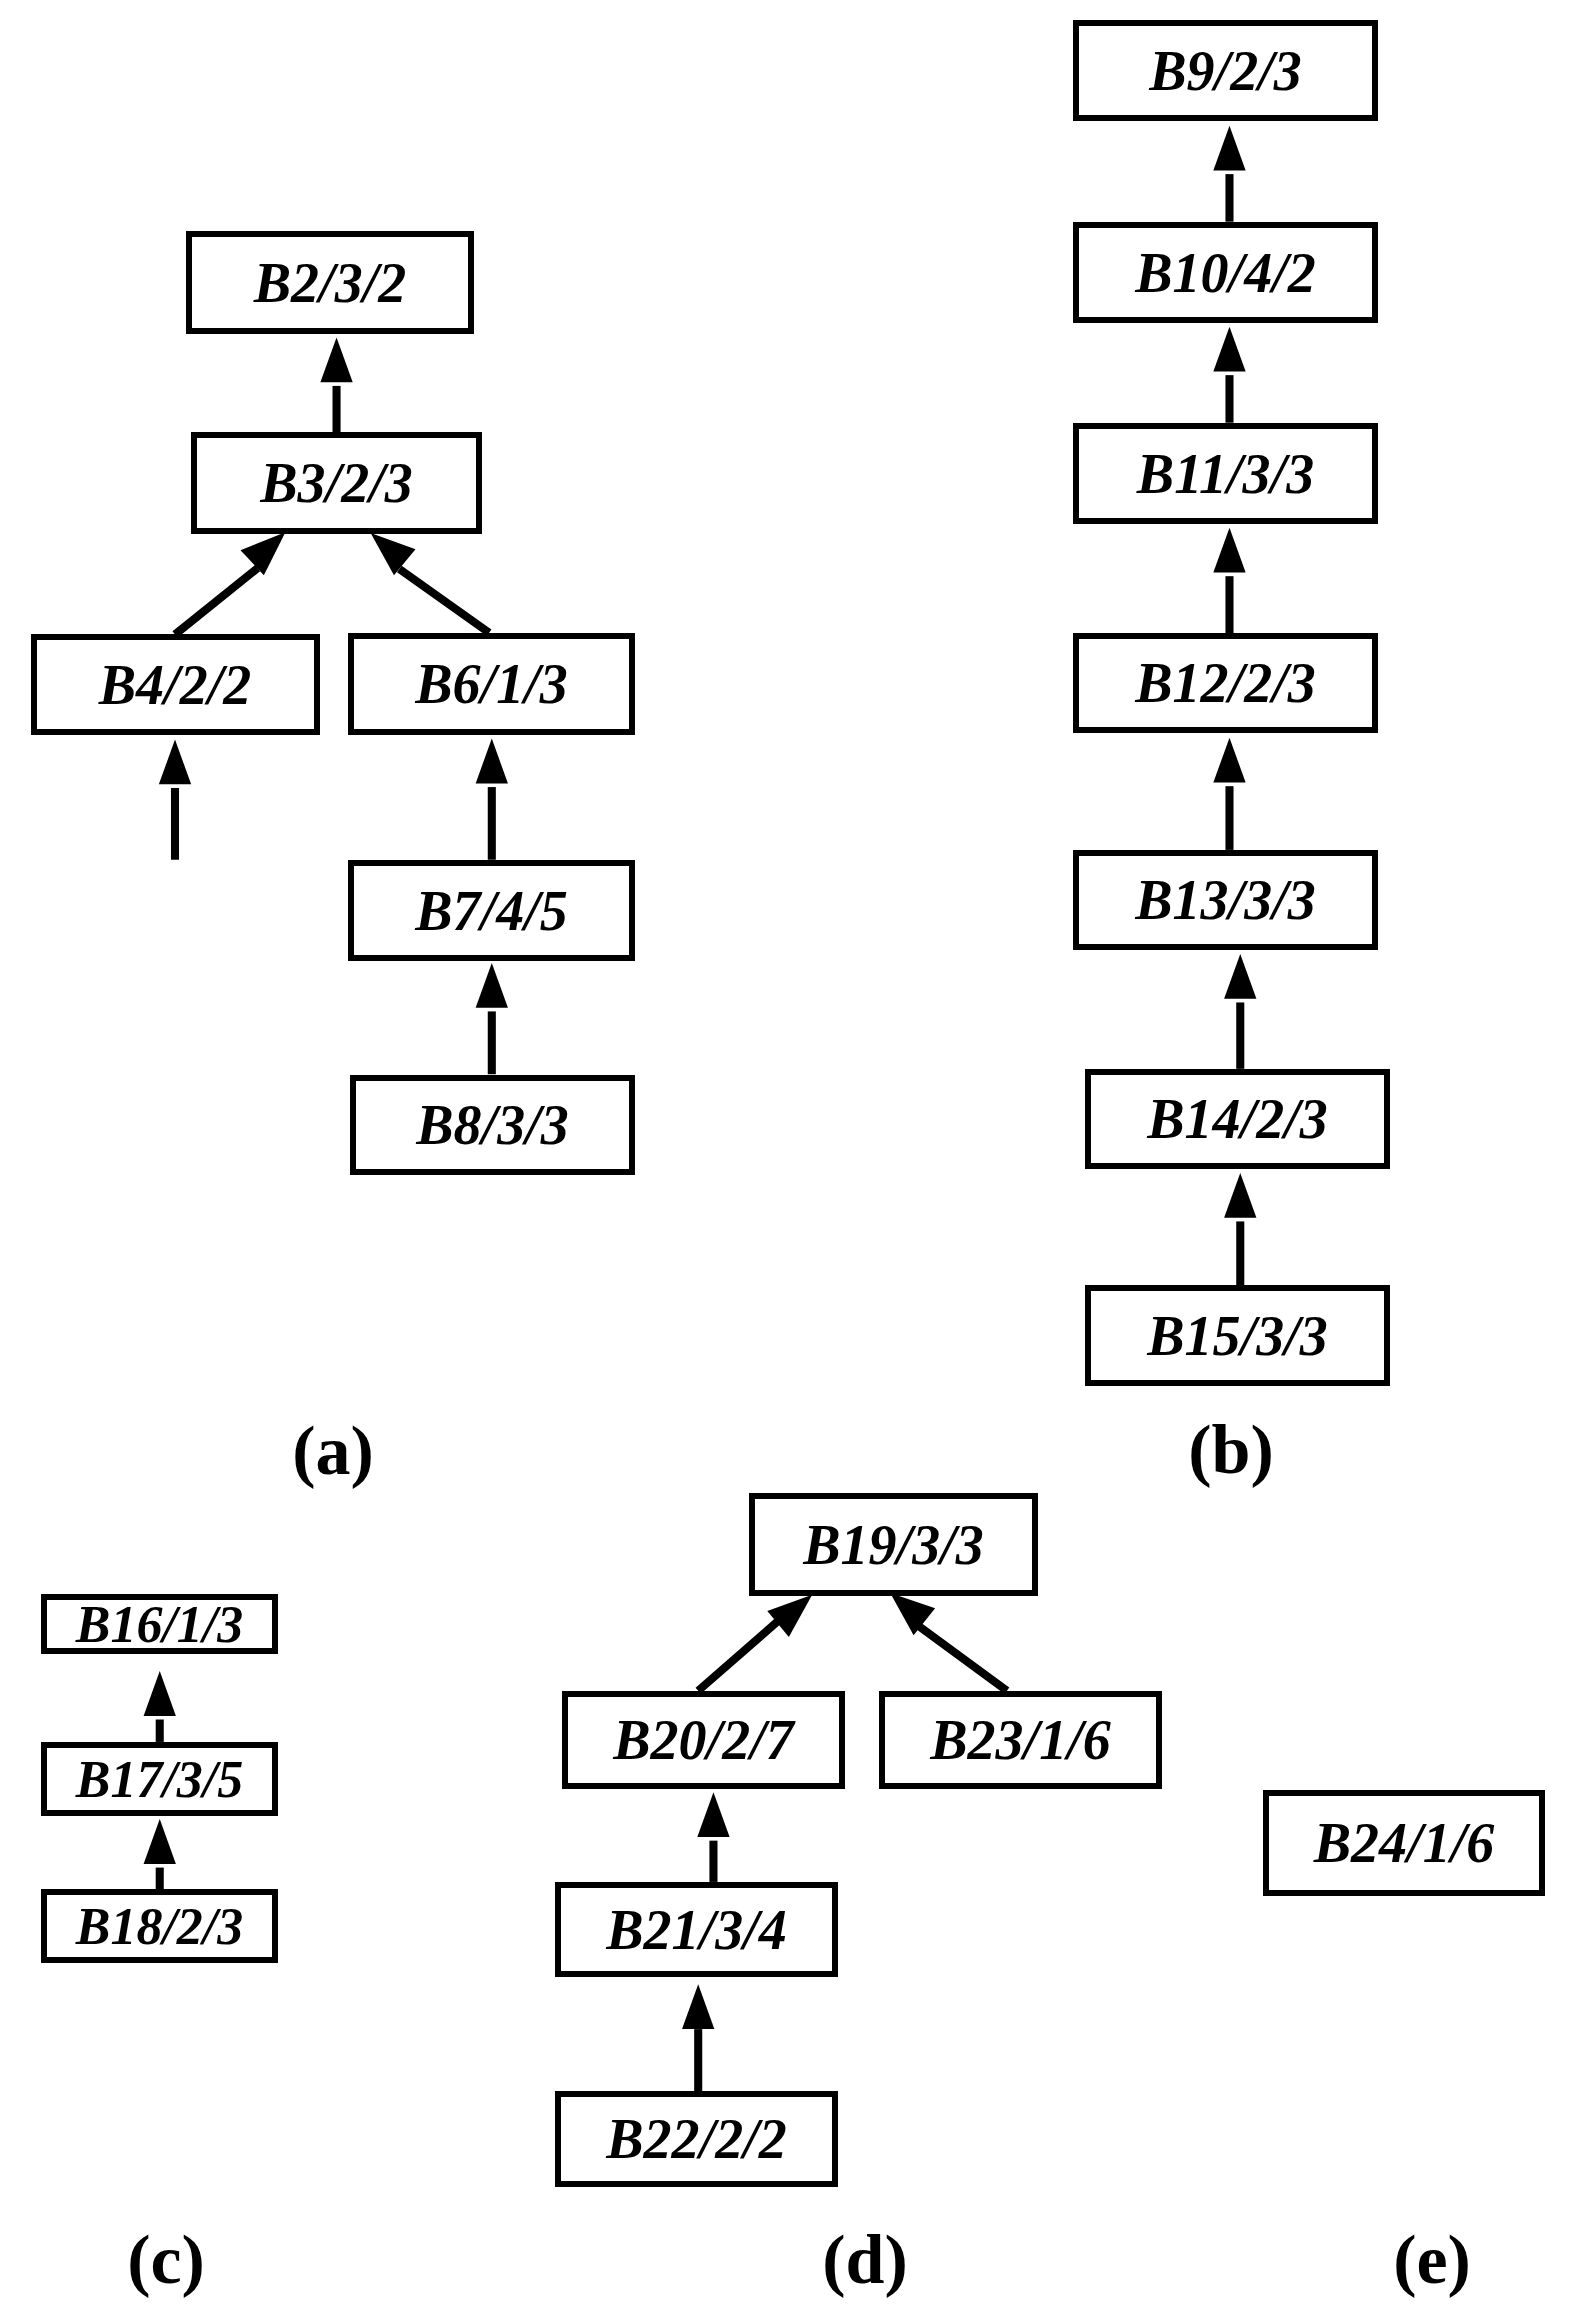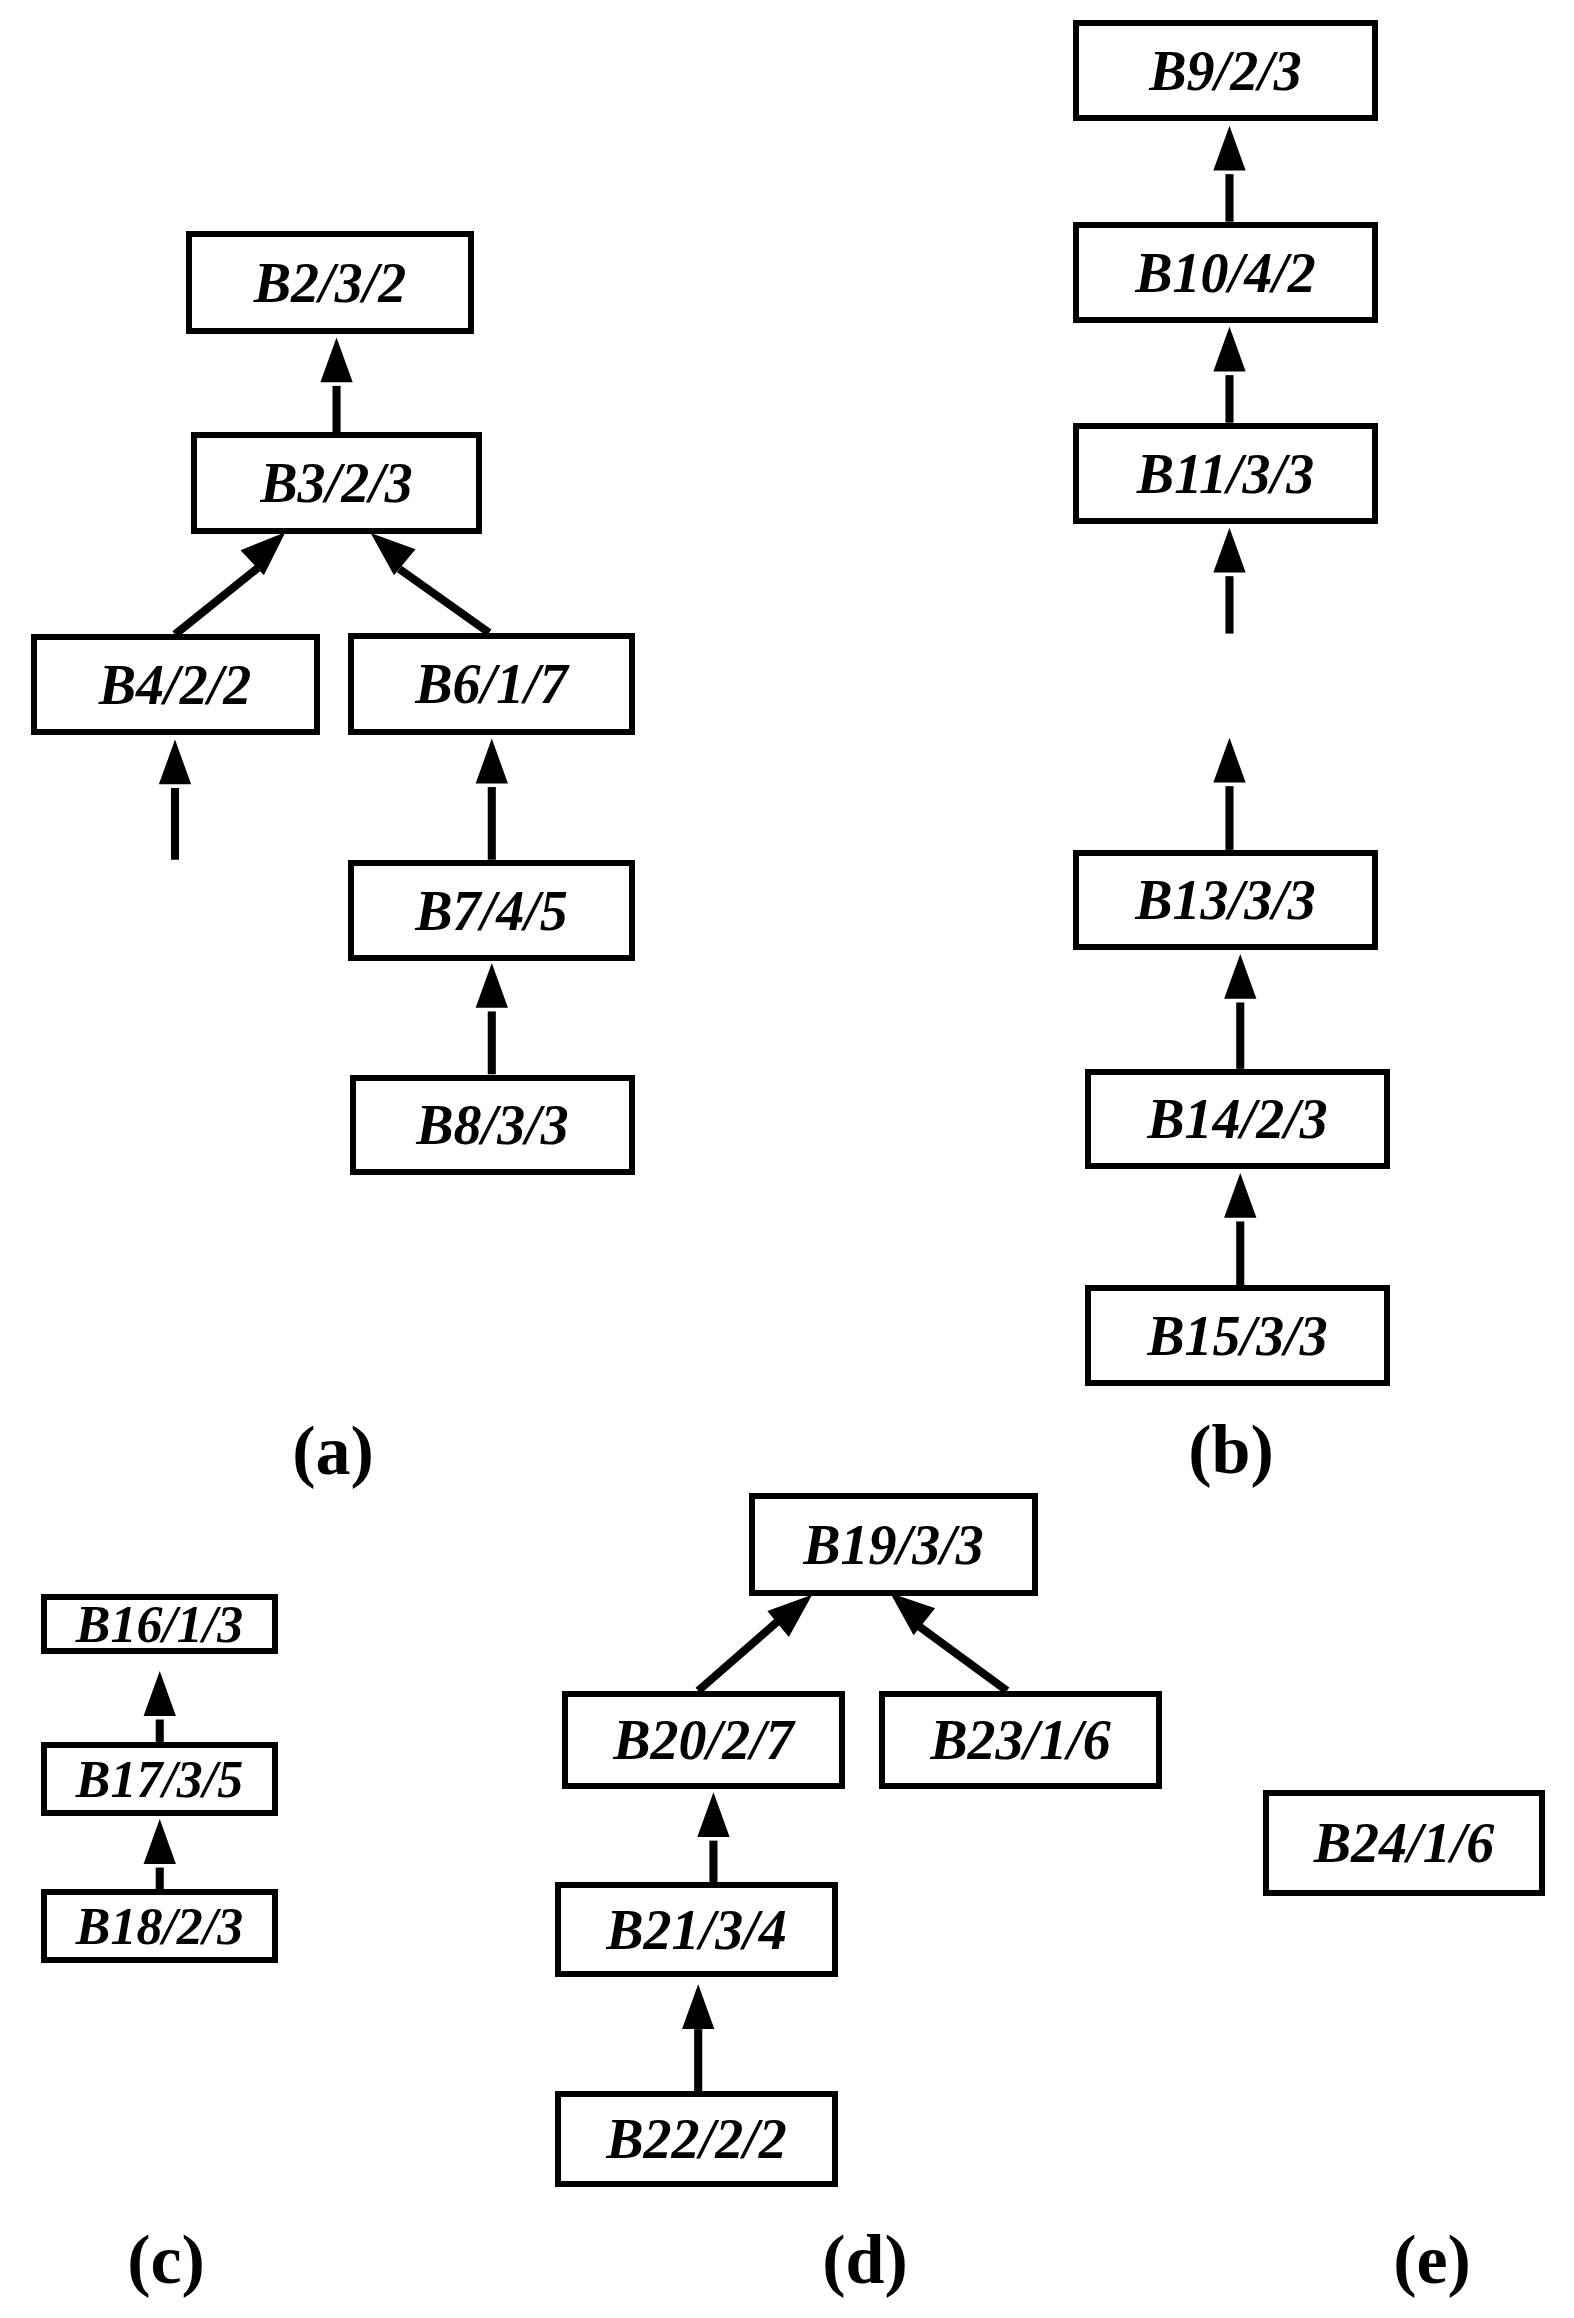"B6/1/7" span { text: B6/1/7 -> B6/1/3 }
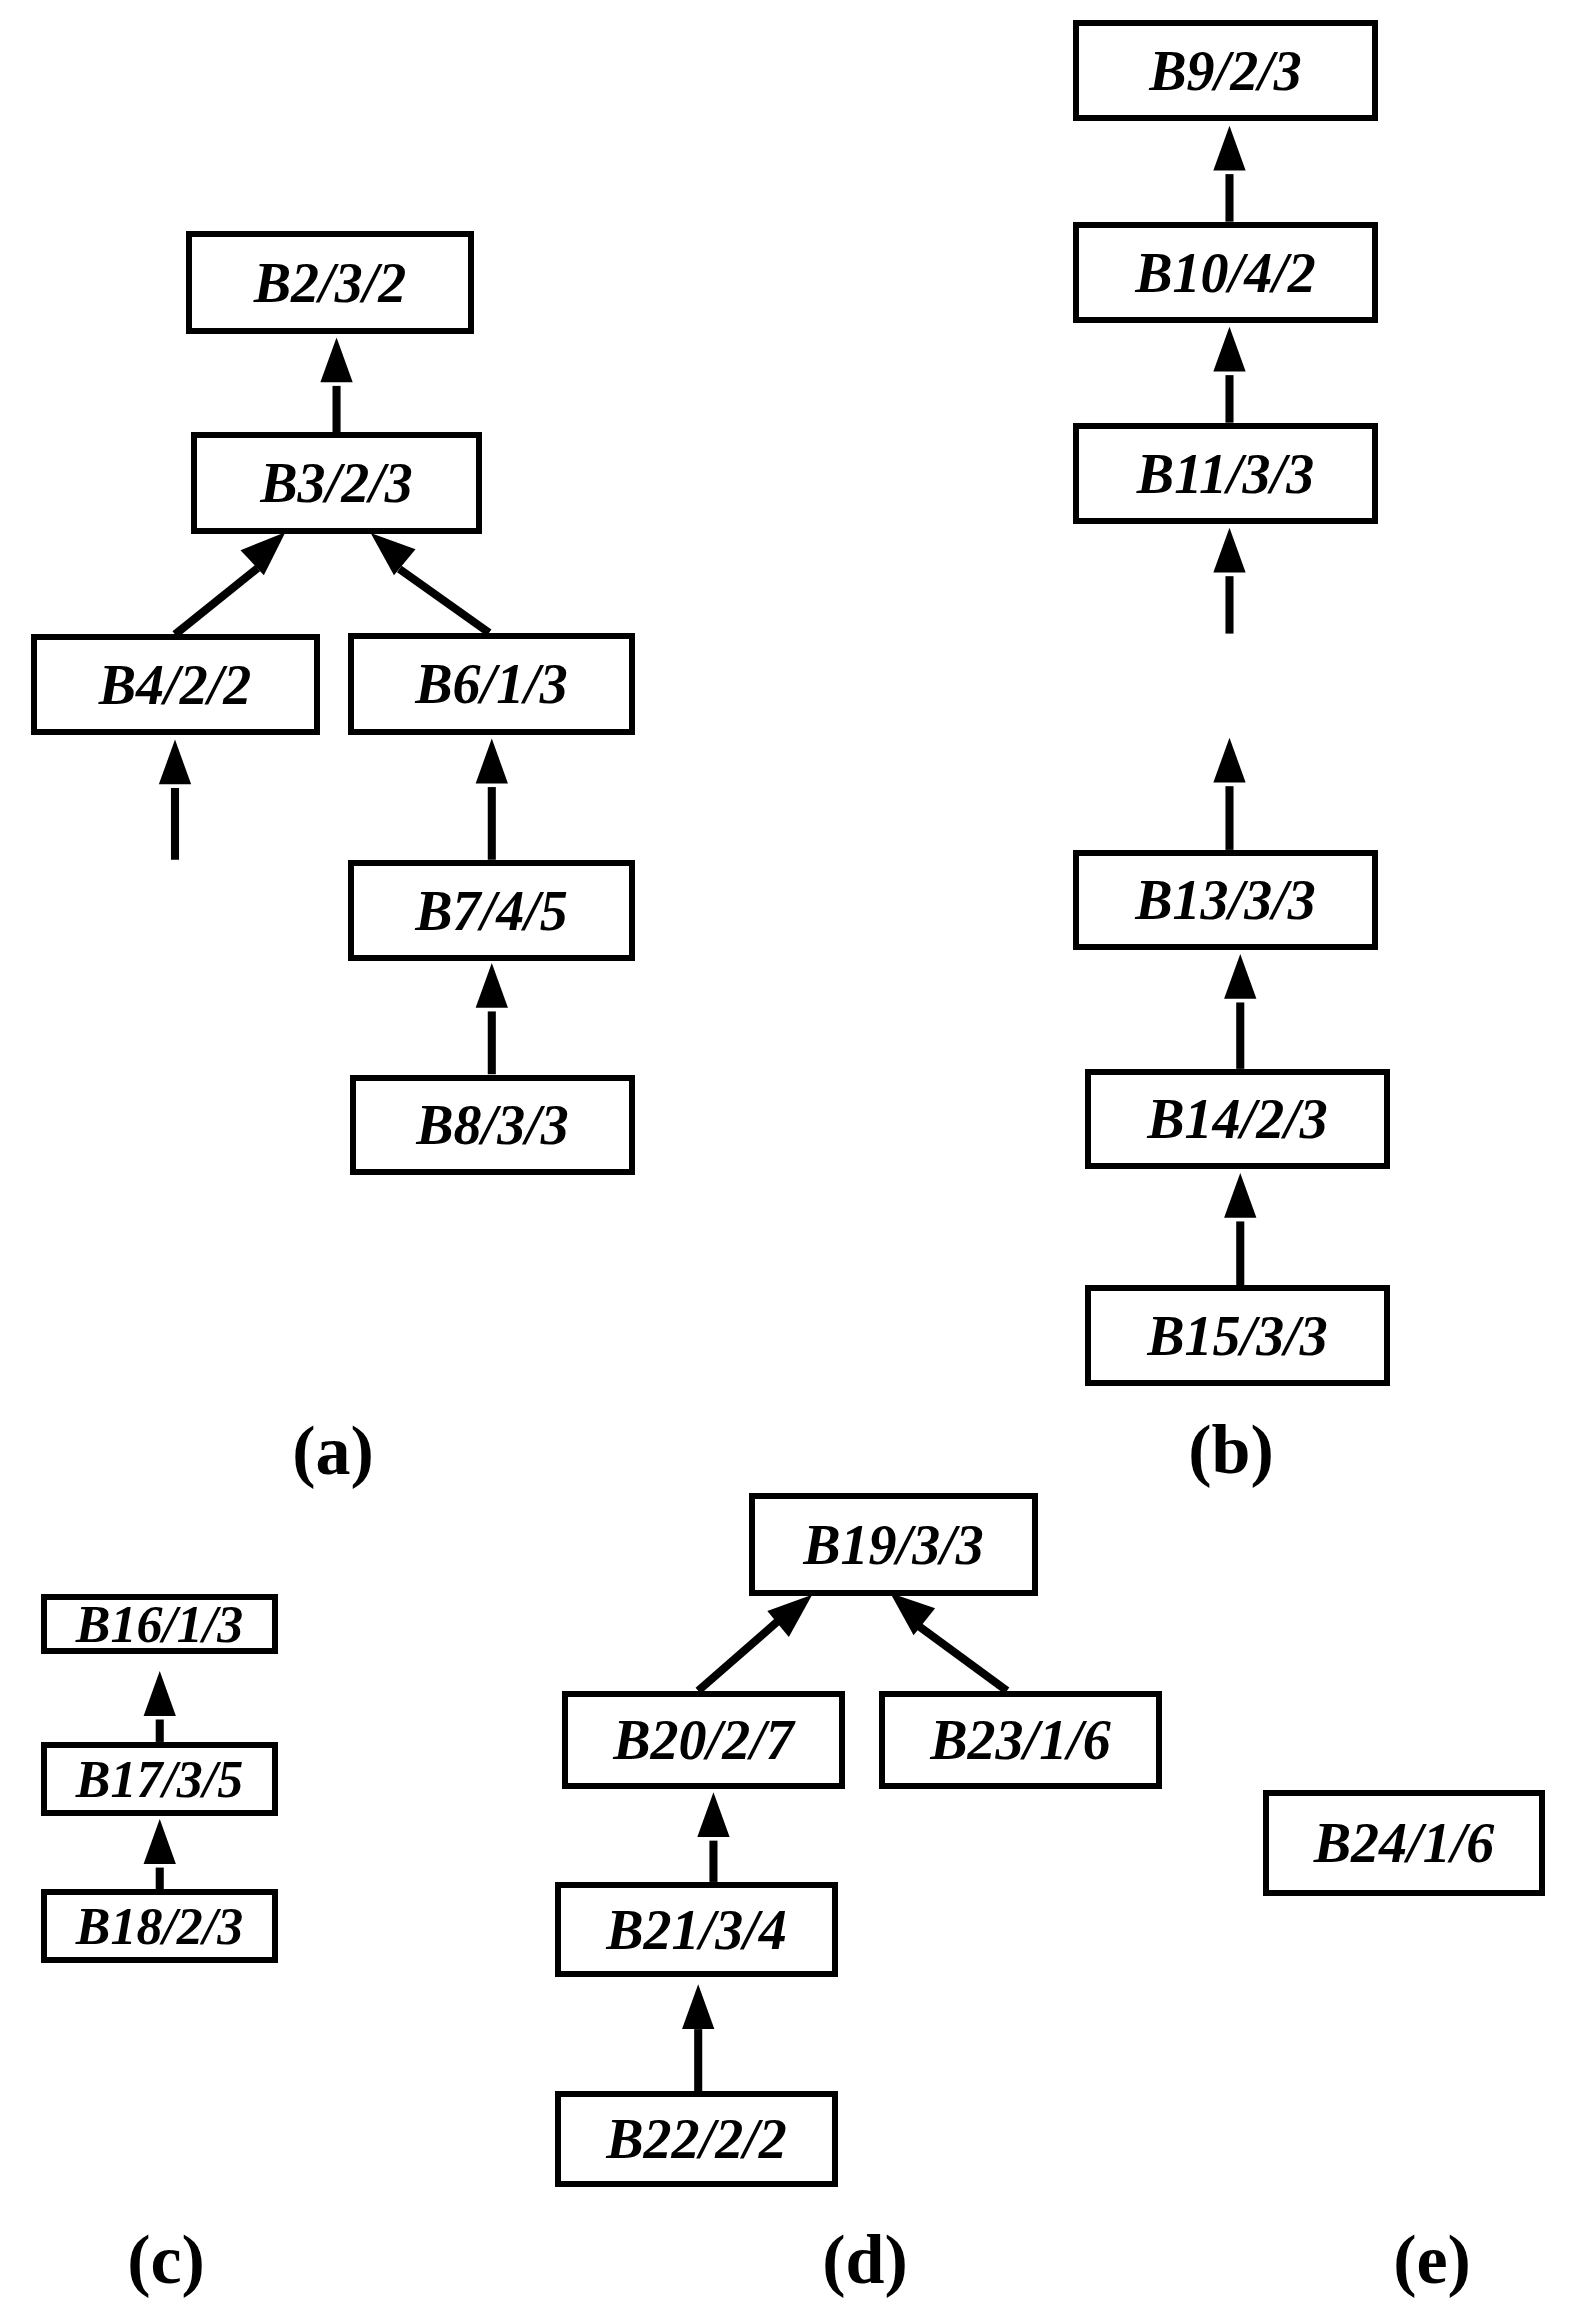"B12/2/3" div.node { html: none -> <div> <span>B12/2/3</span> </div> }
